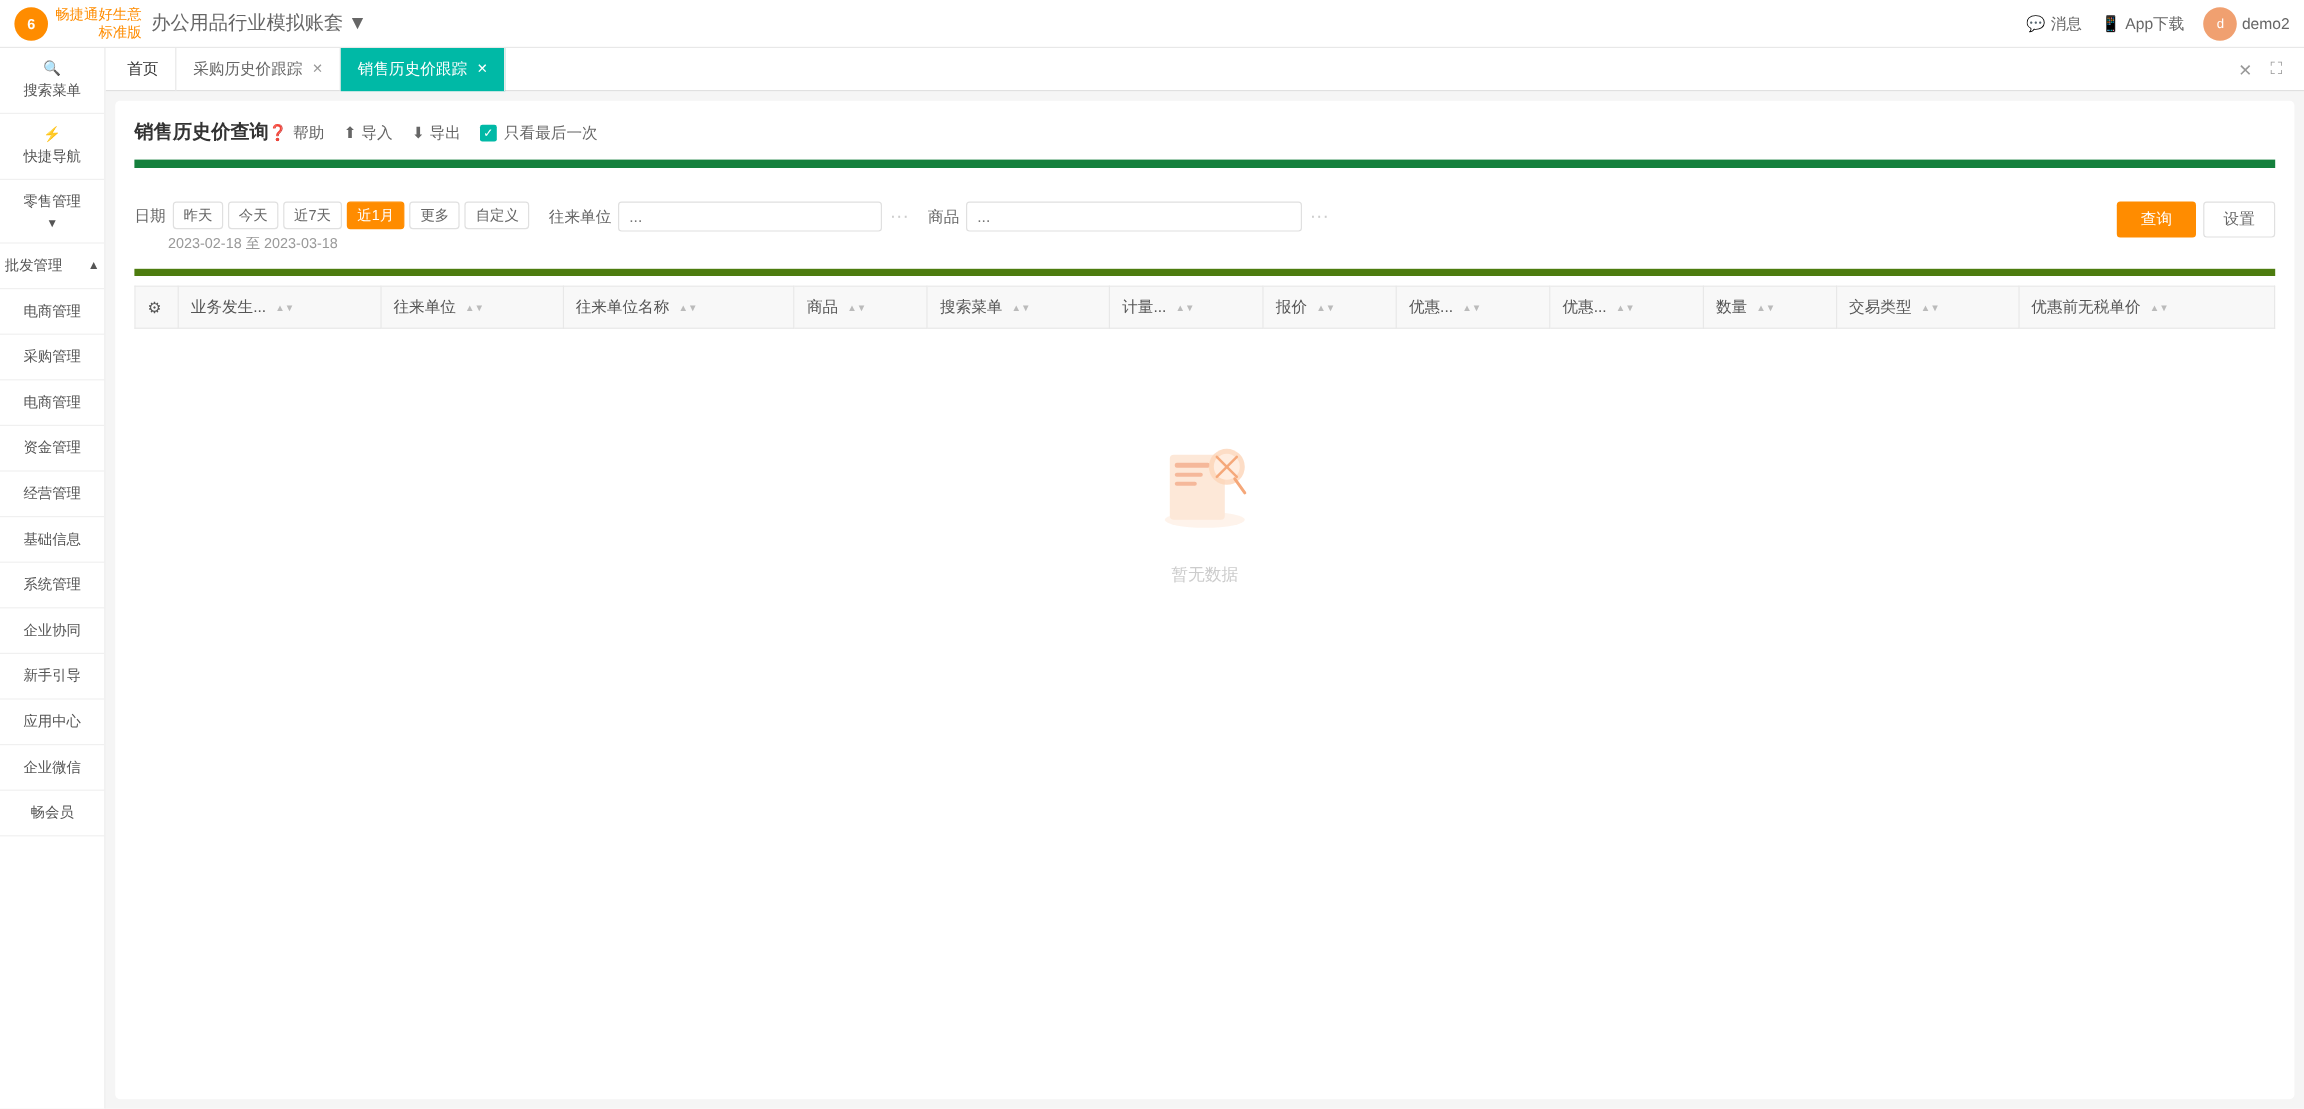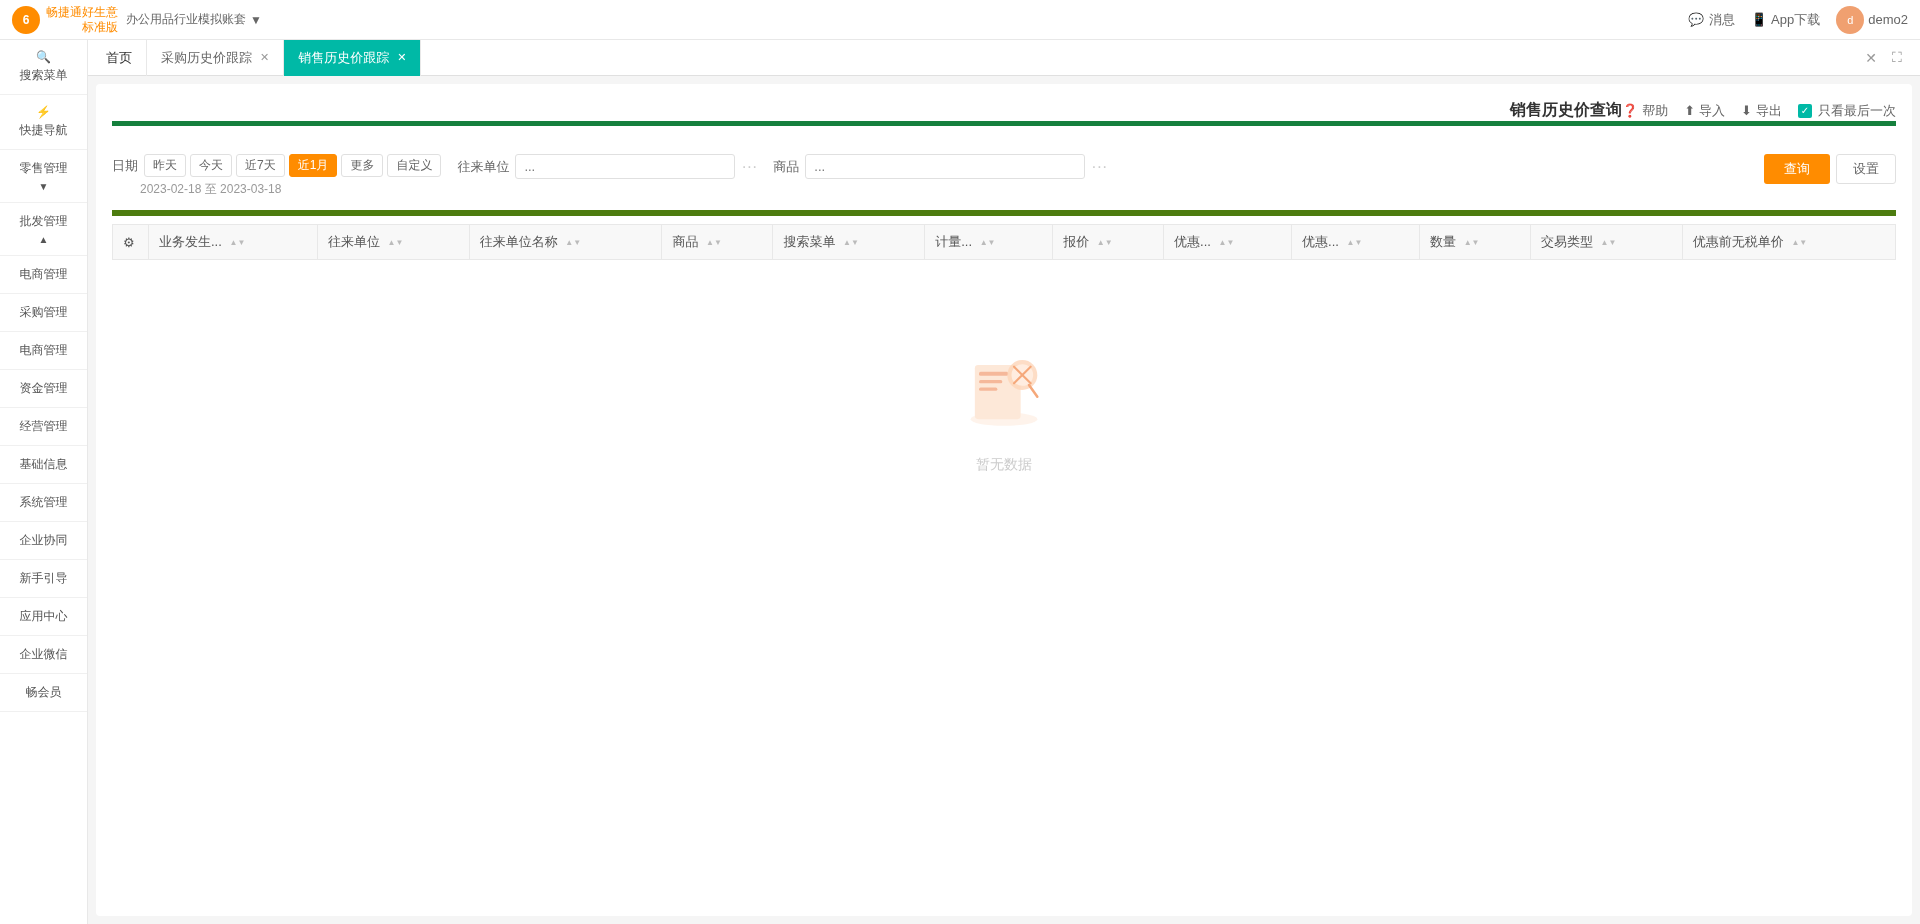"办公用品行业模拟账套" .topbar-title { font-size: 12px -> 16px }
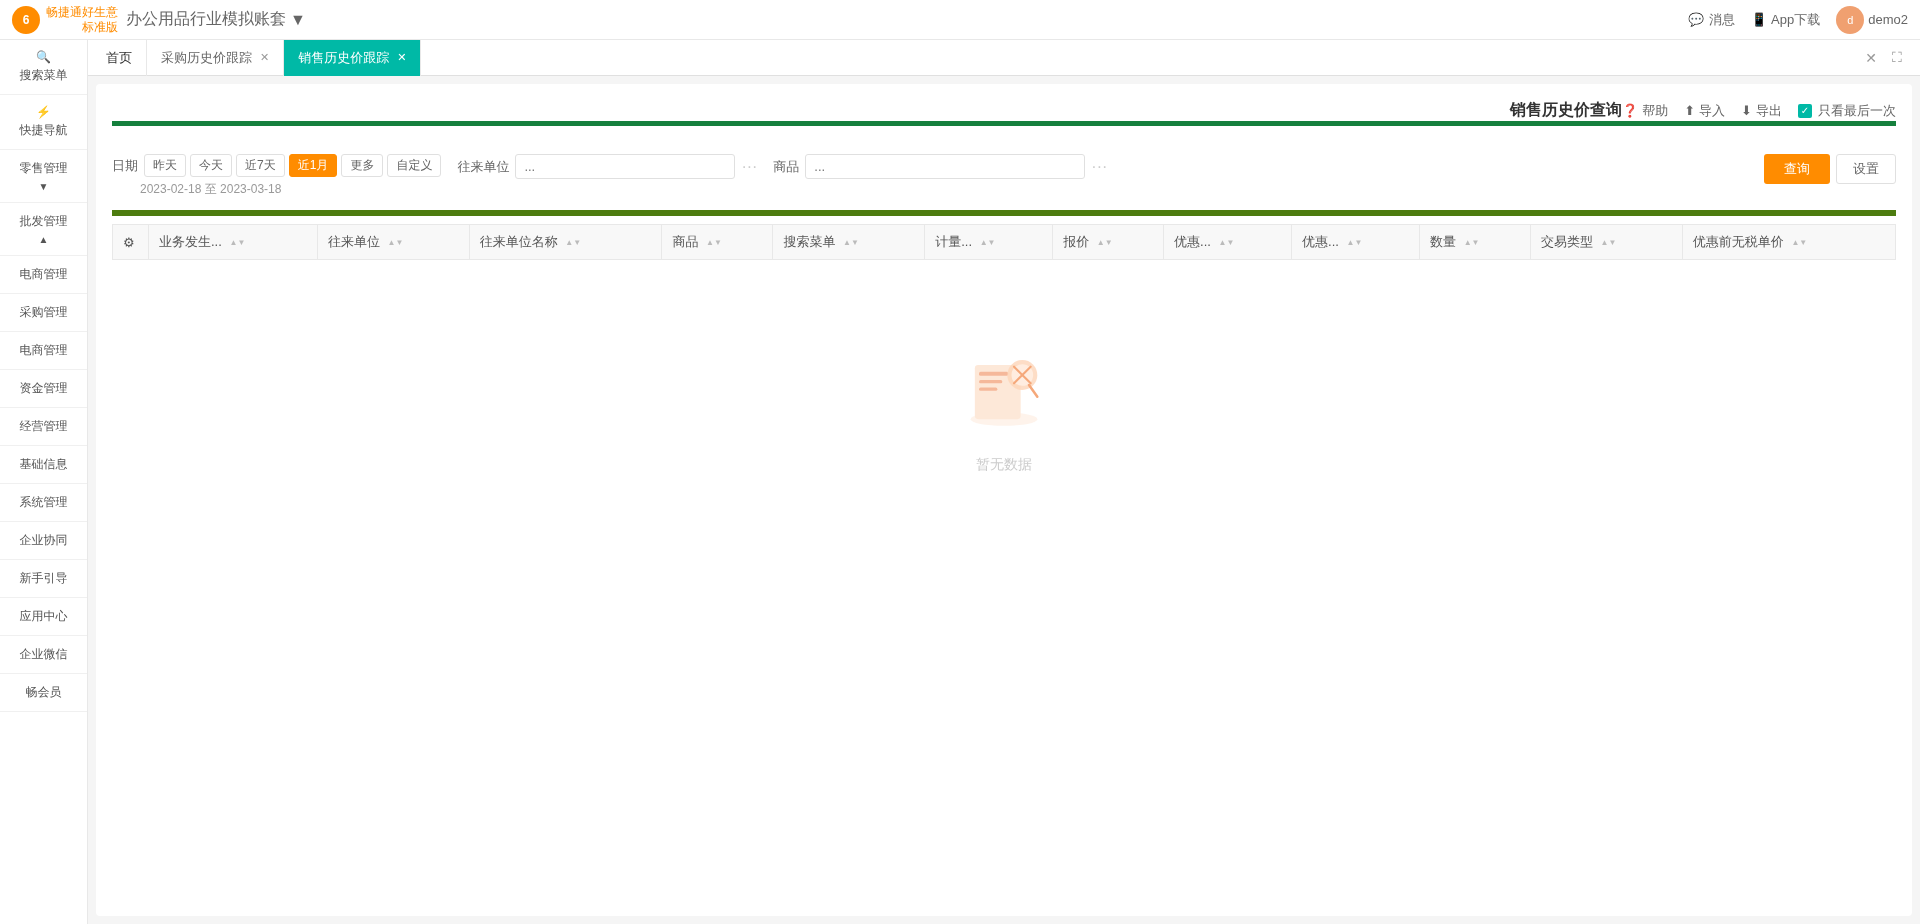"销售历史价查询" .page-title { border-bottom: 5px solid #15803d -> 7px solid #15803d; justify-content: flex-end -> flex-start; padding-bottom: none -> 12px }
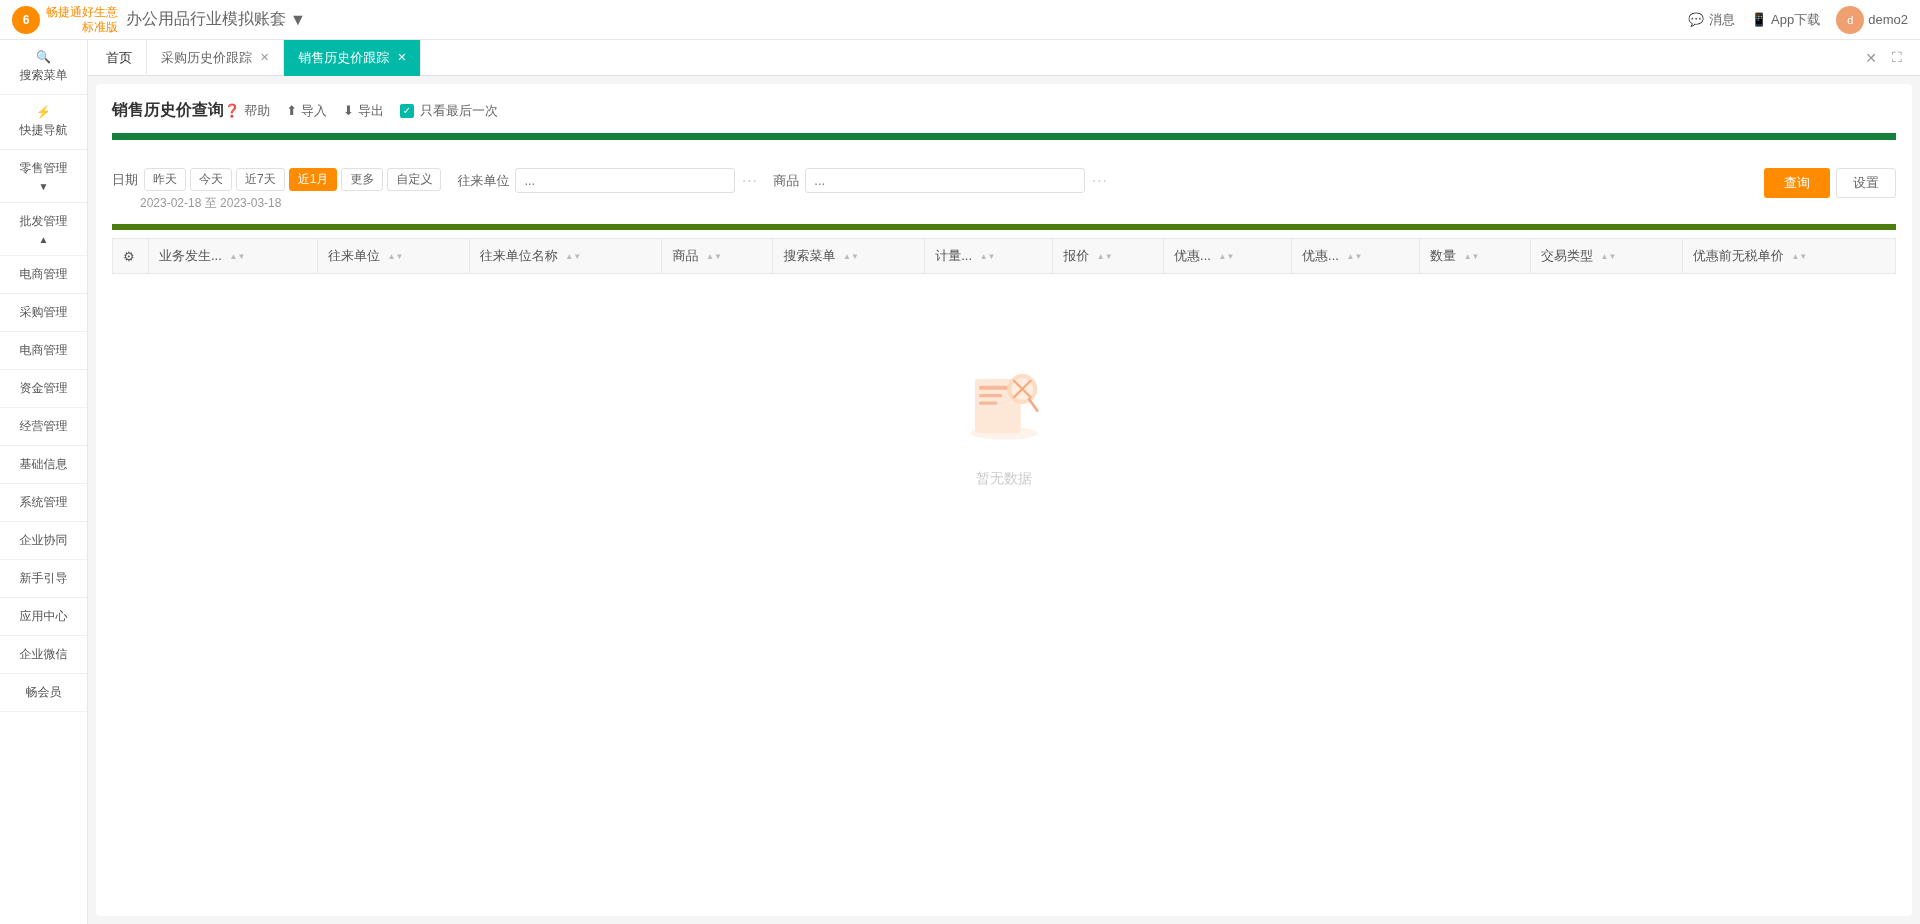"批发管理" div.sidebar-item { flex-direction: column -> row }
